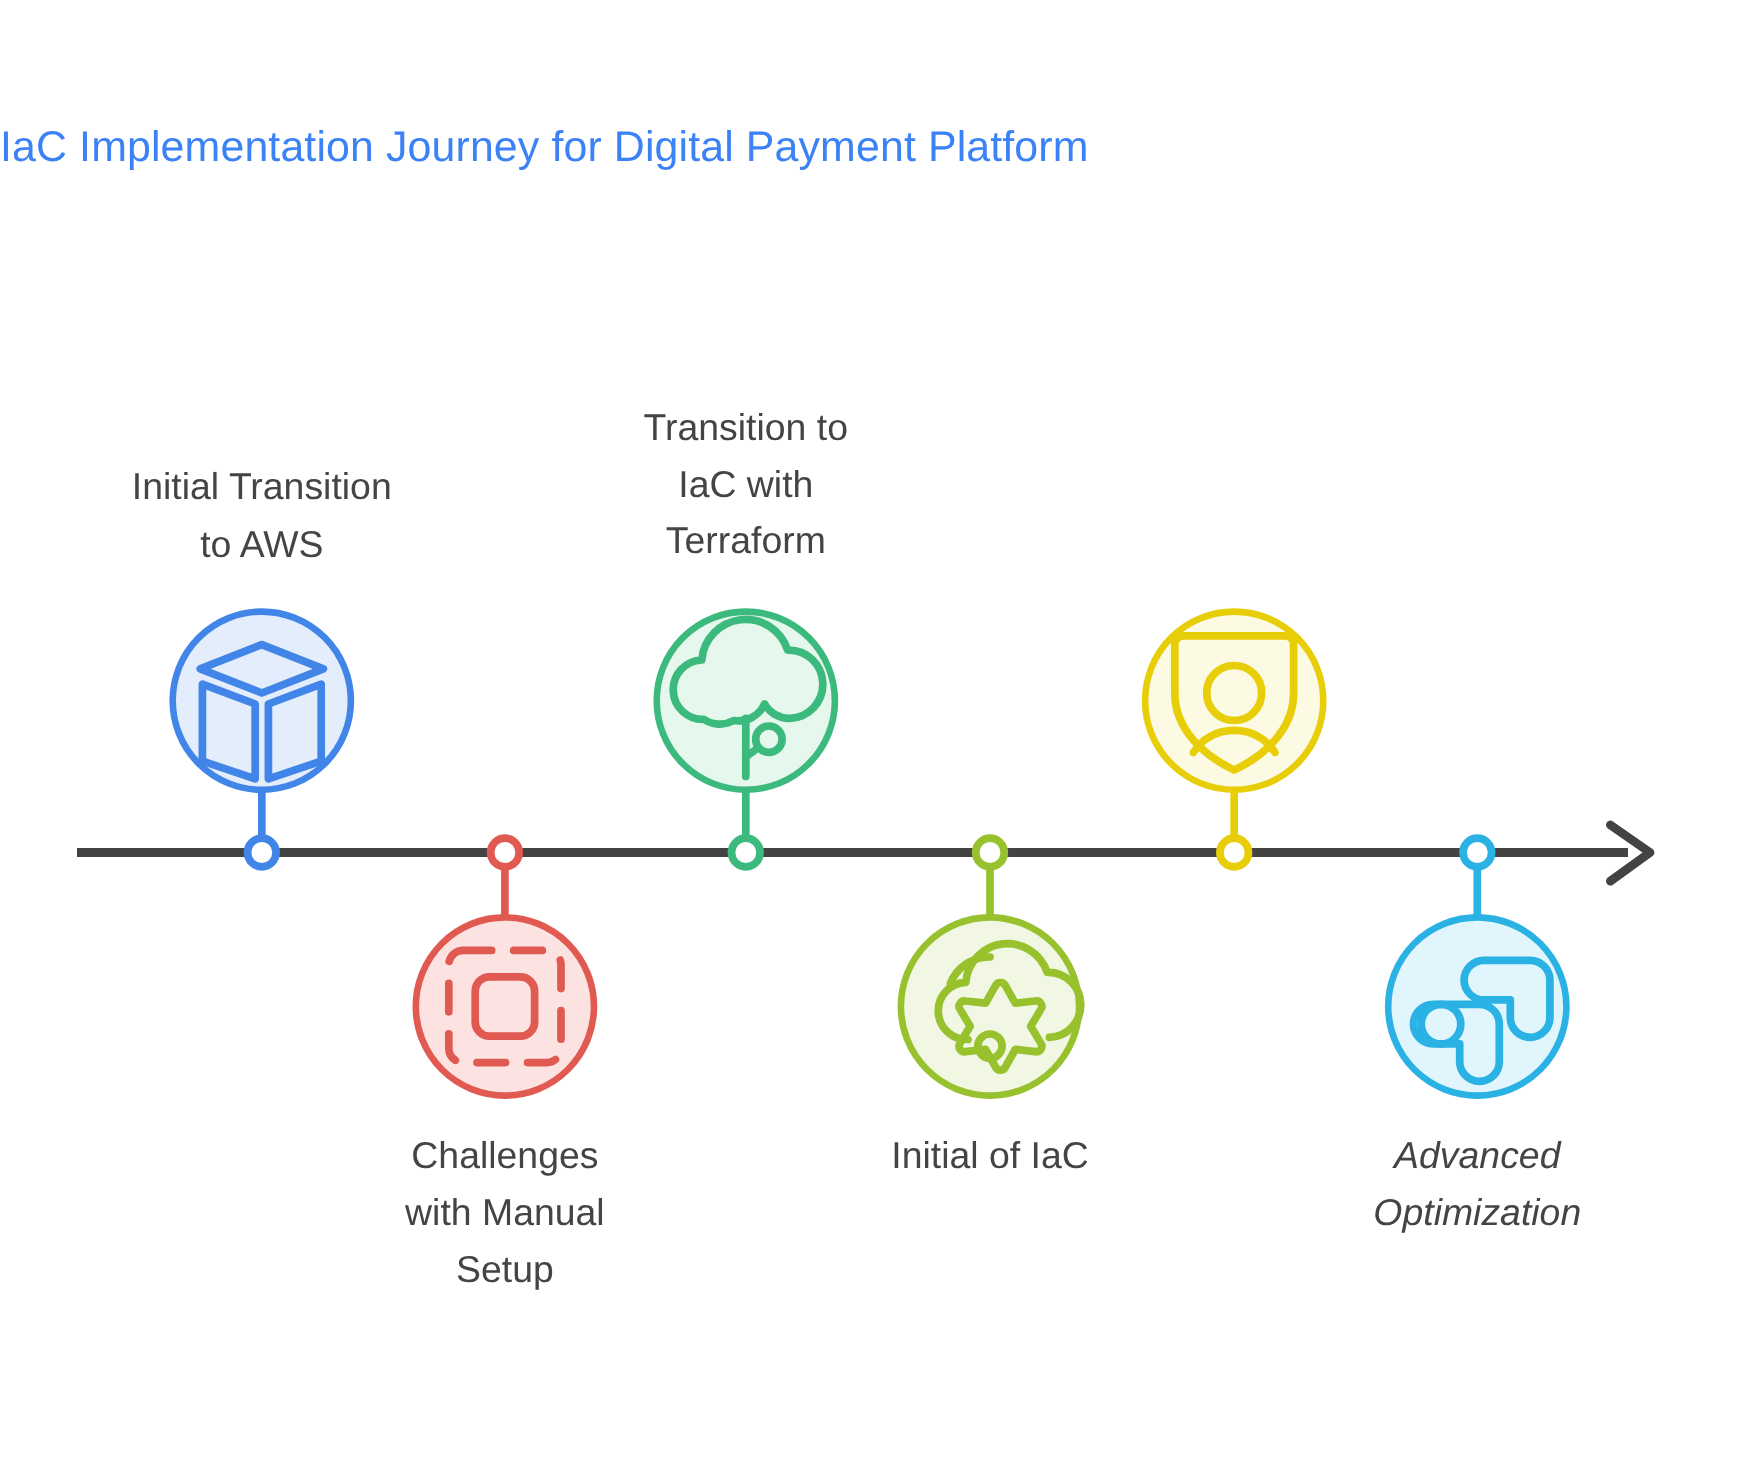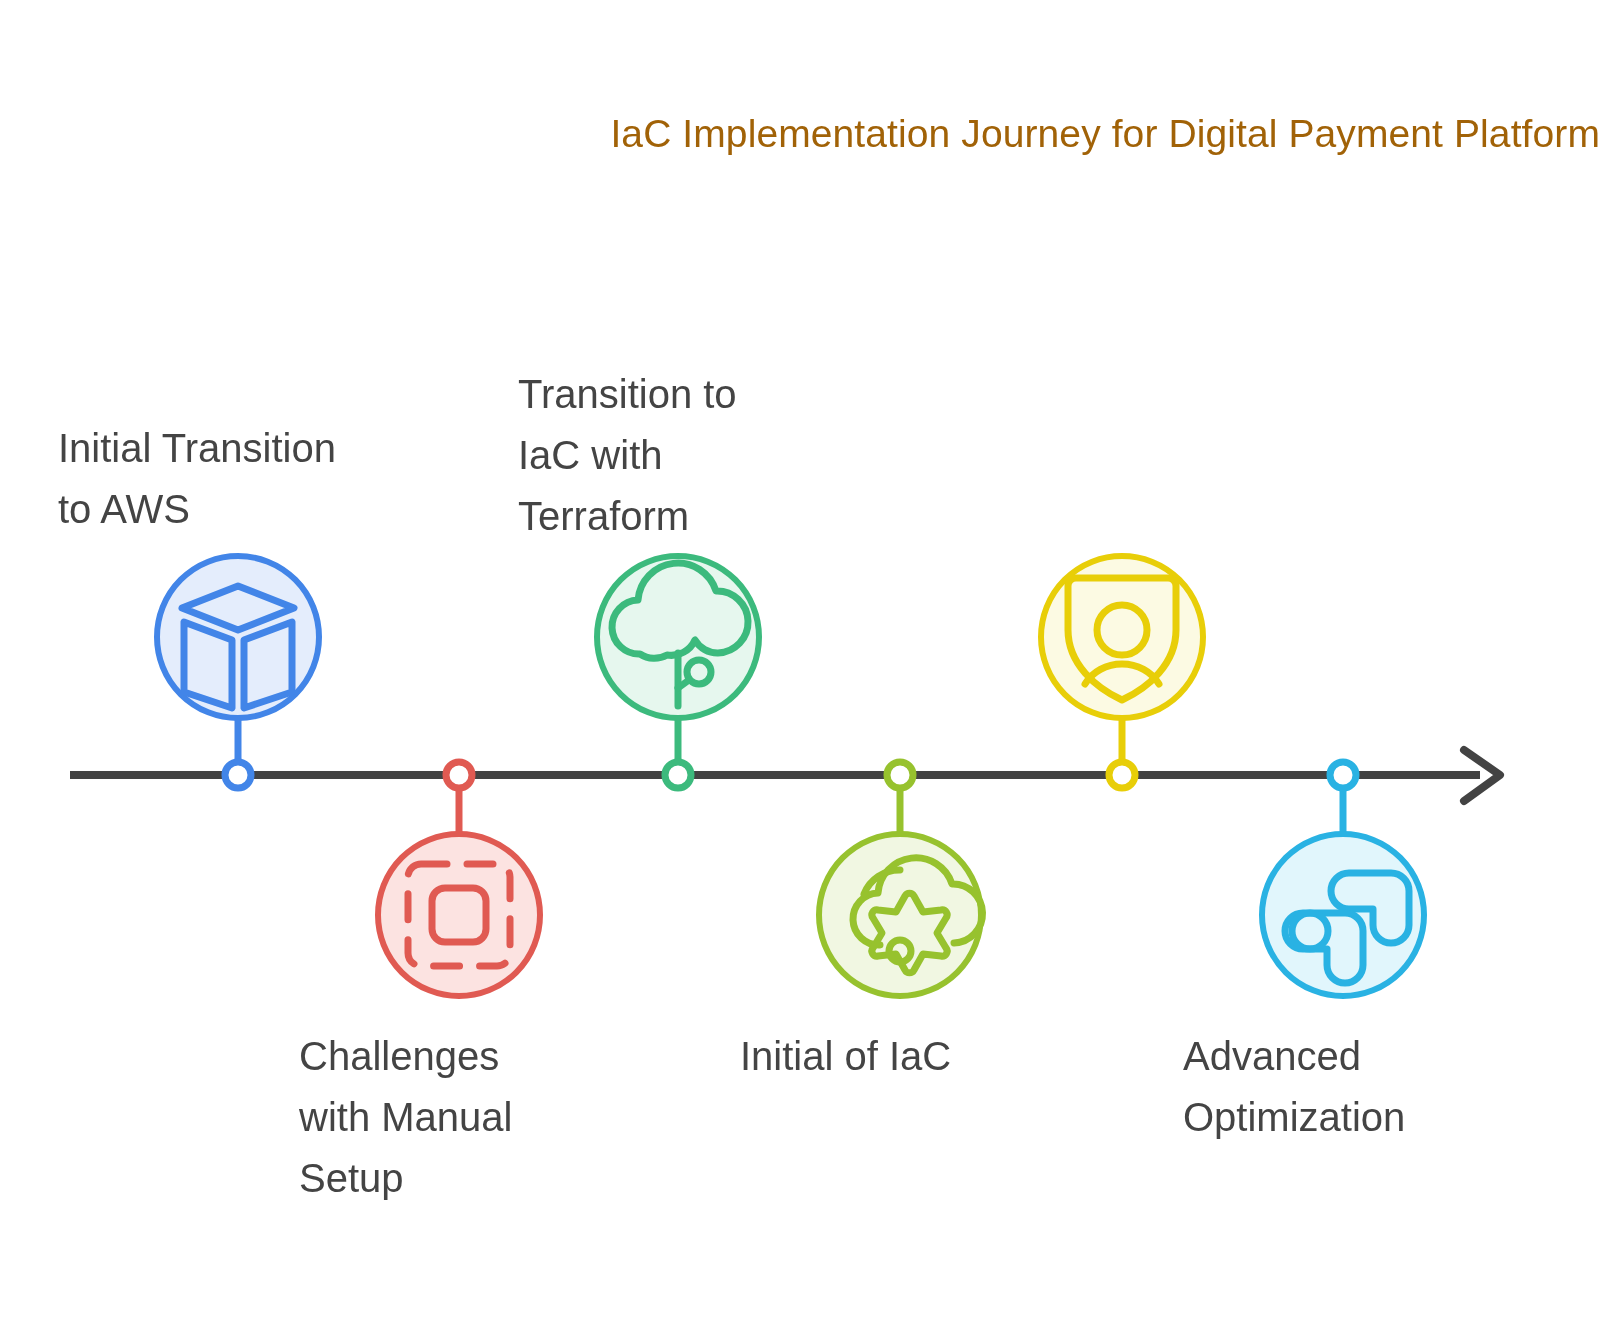"IaC Implementation Journey for Digital" #title { color: #a16207 -> #3b82f6; text-align: right -> left }
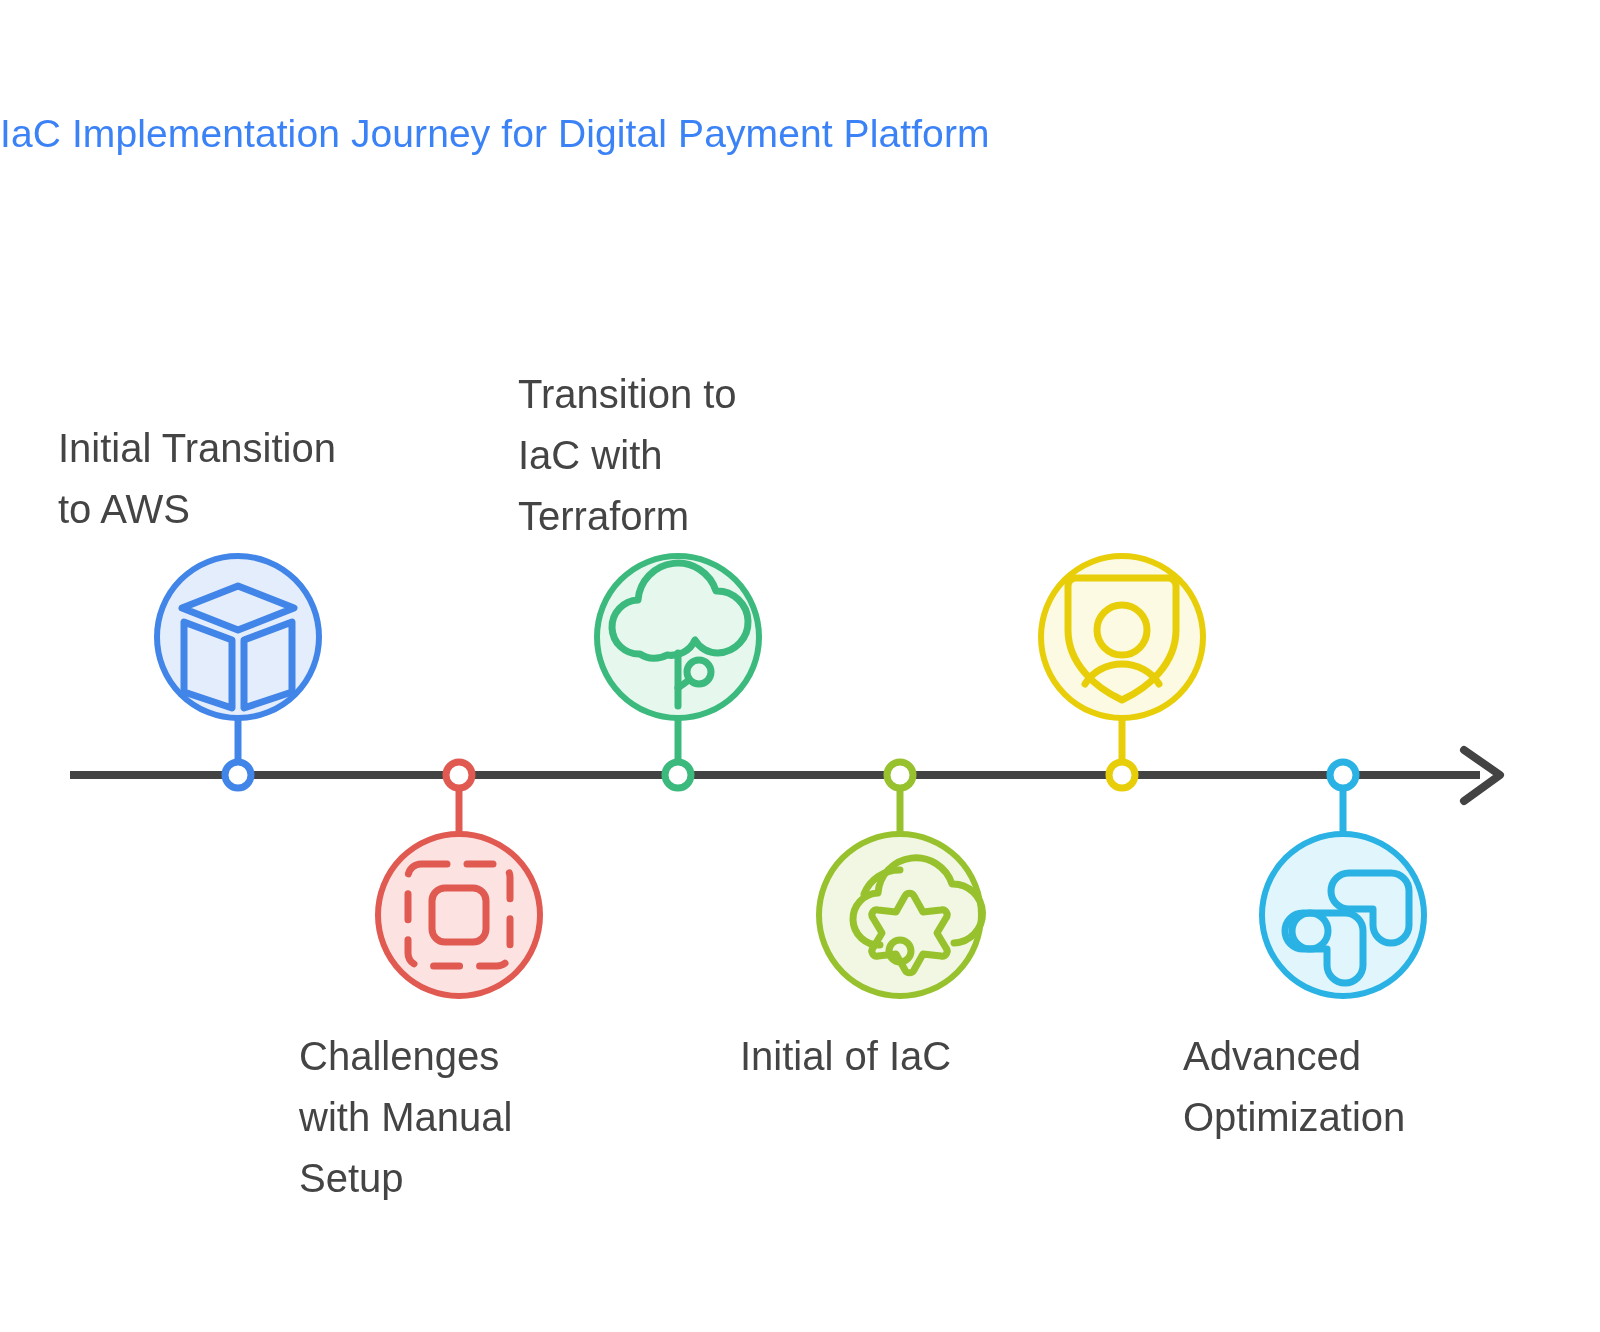"Transition to" .node-label { font-size: 40px -> 34px; text-align: left -> center }
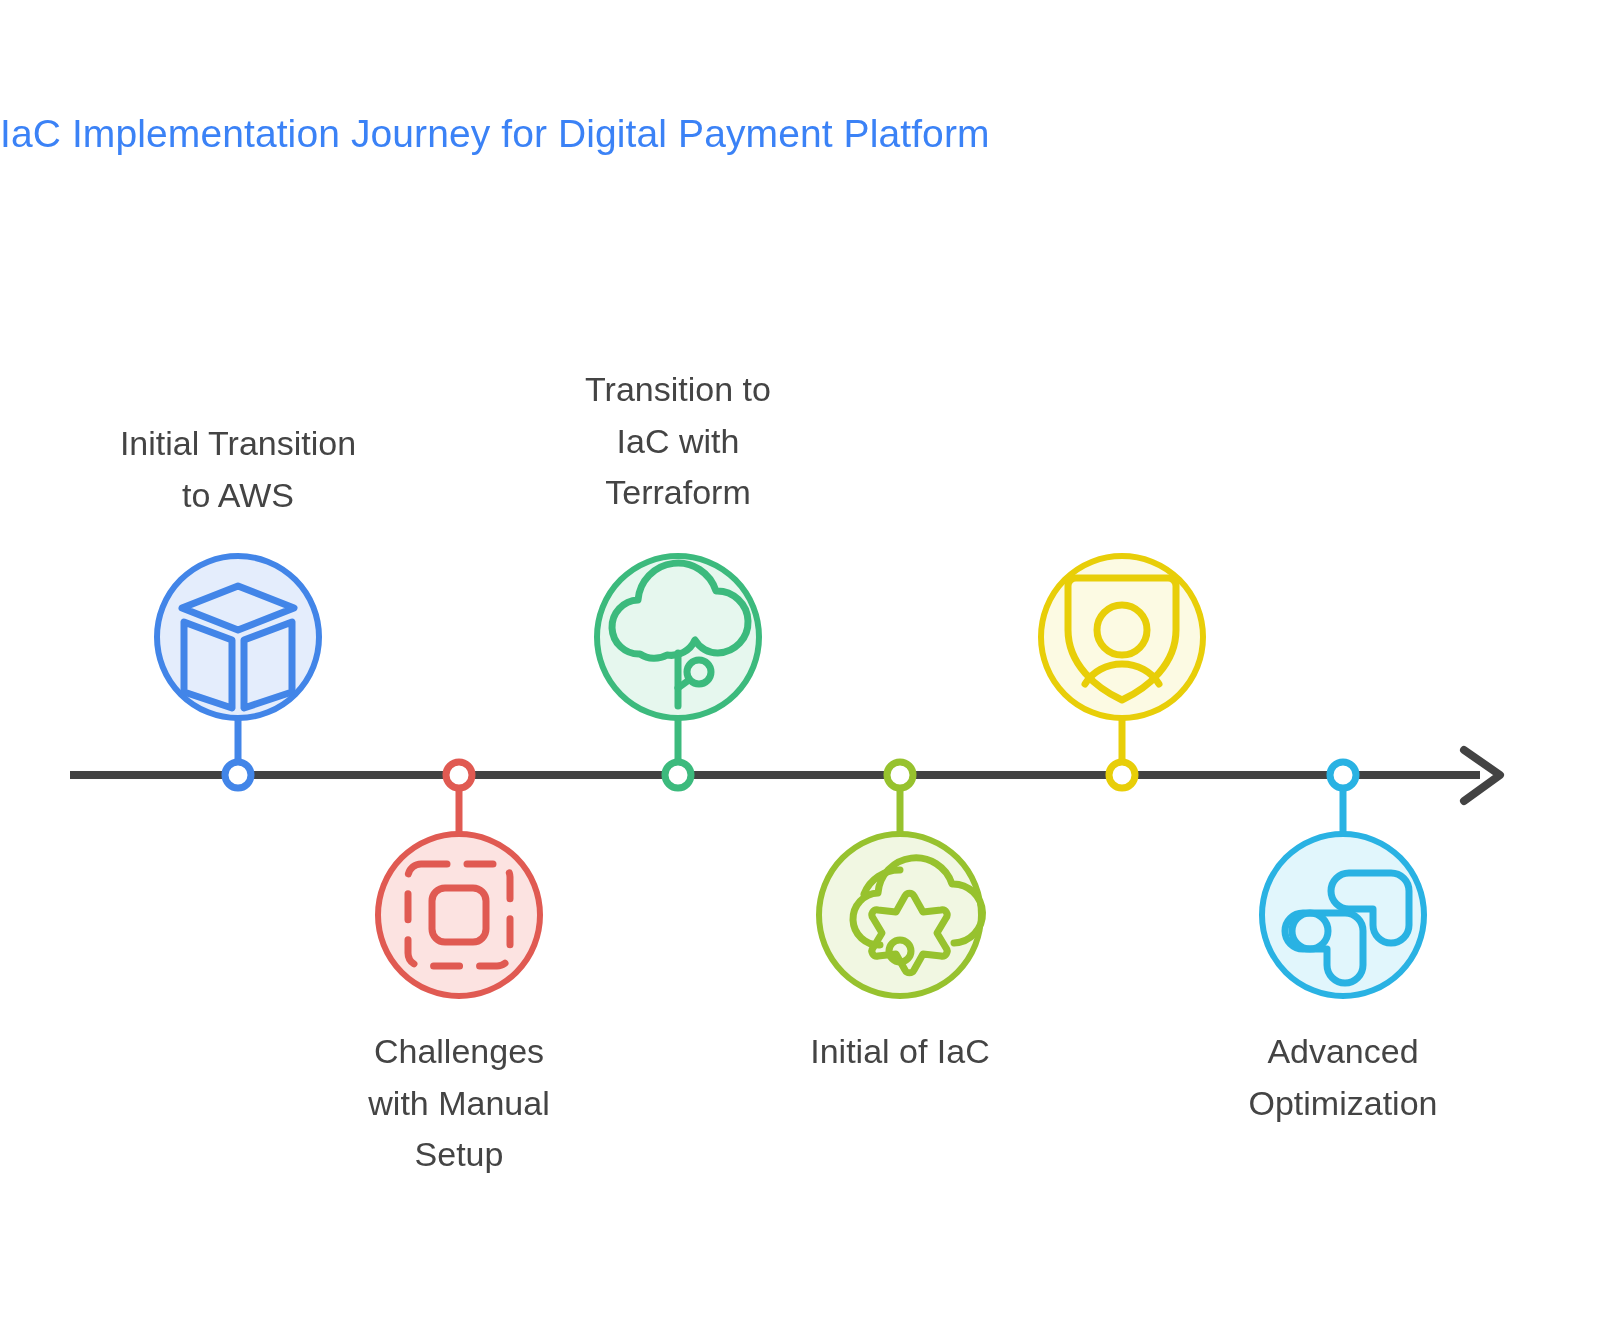"Advanced" div.node-label { font-style: none -> italic }
